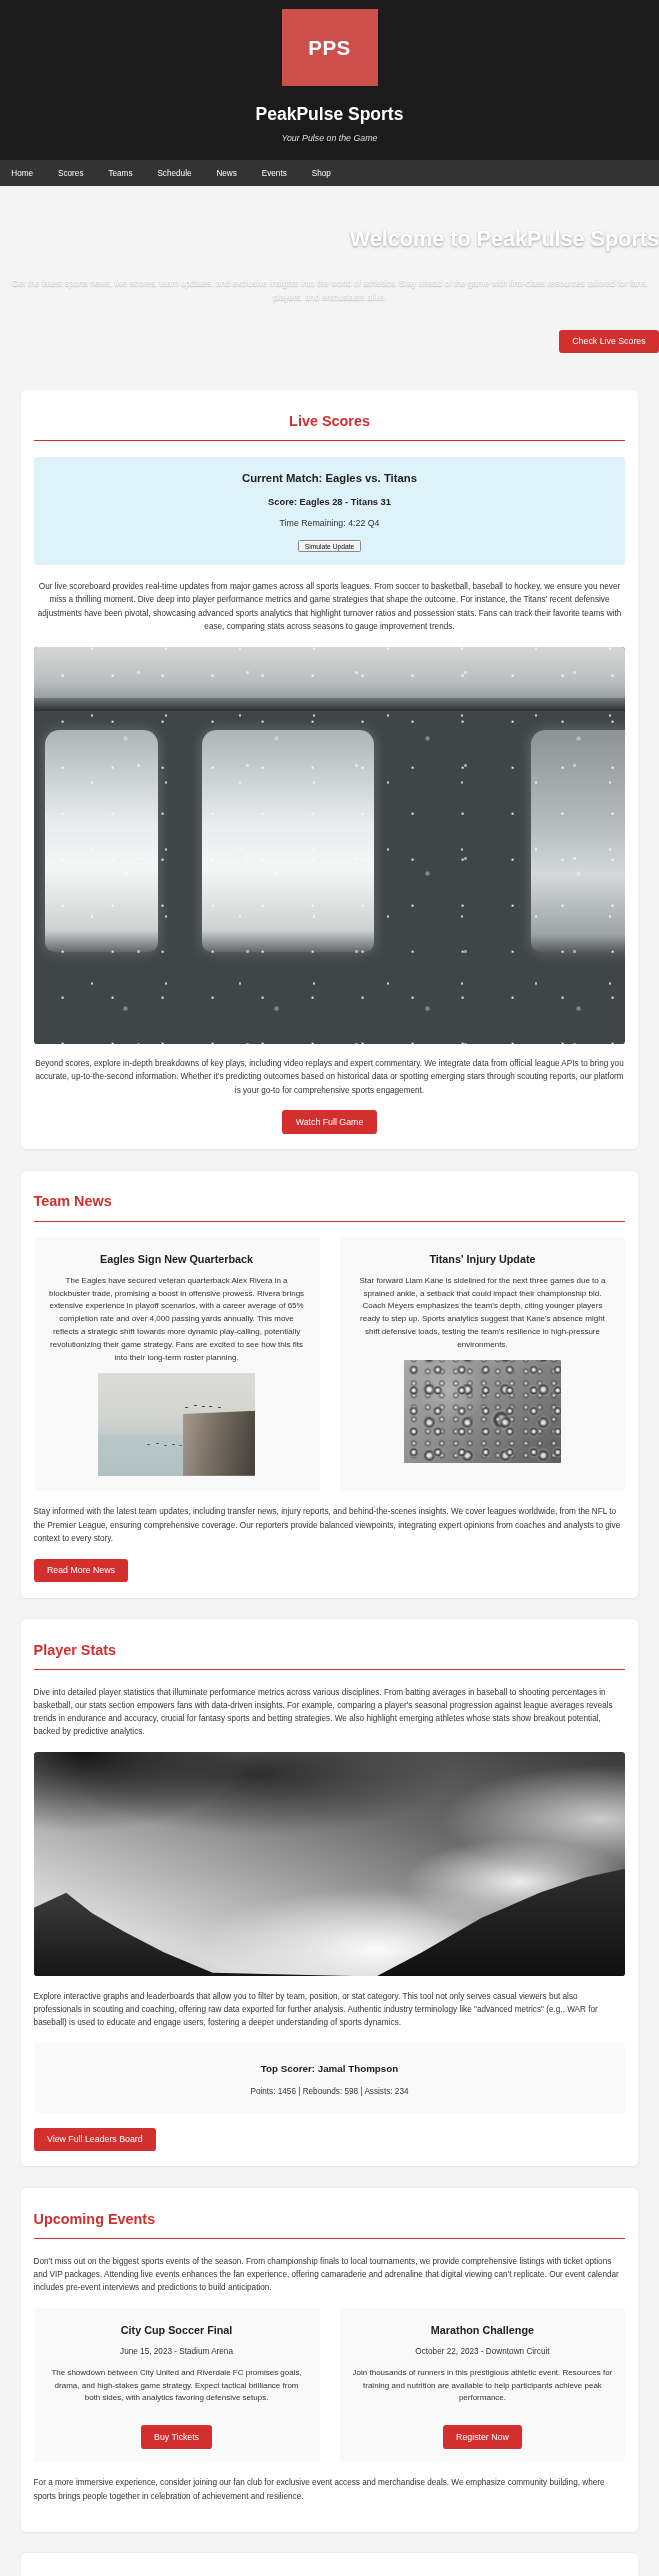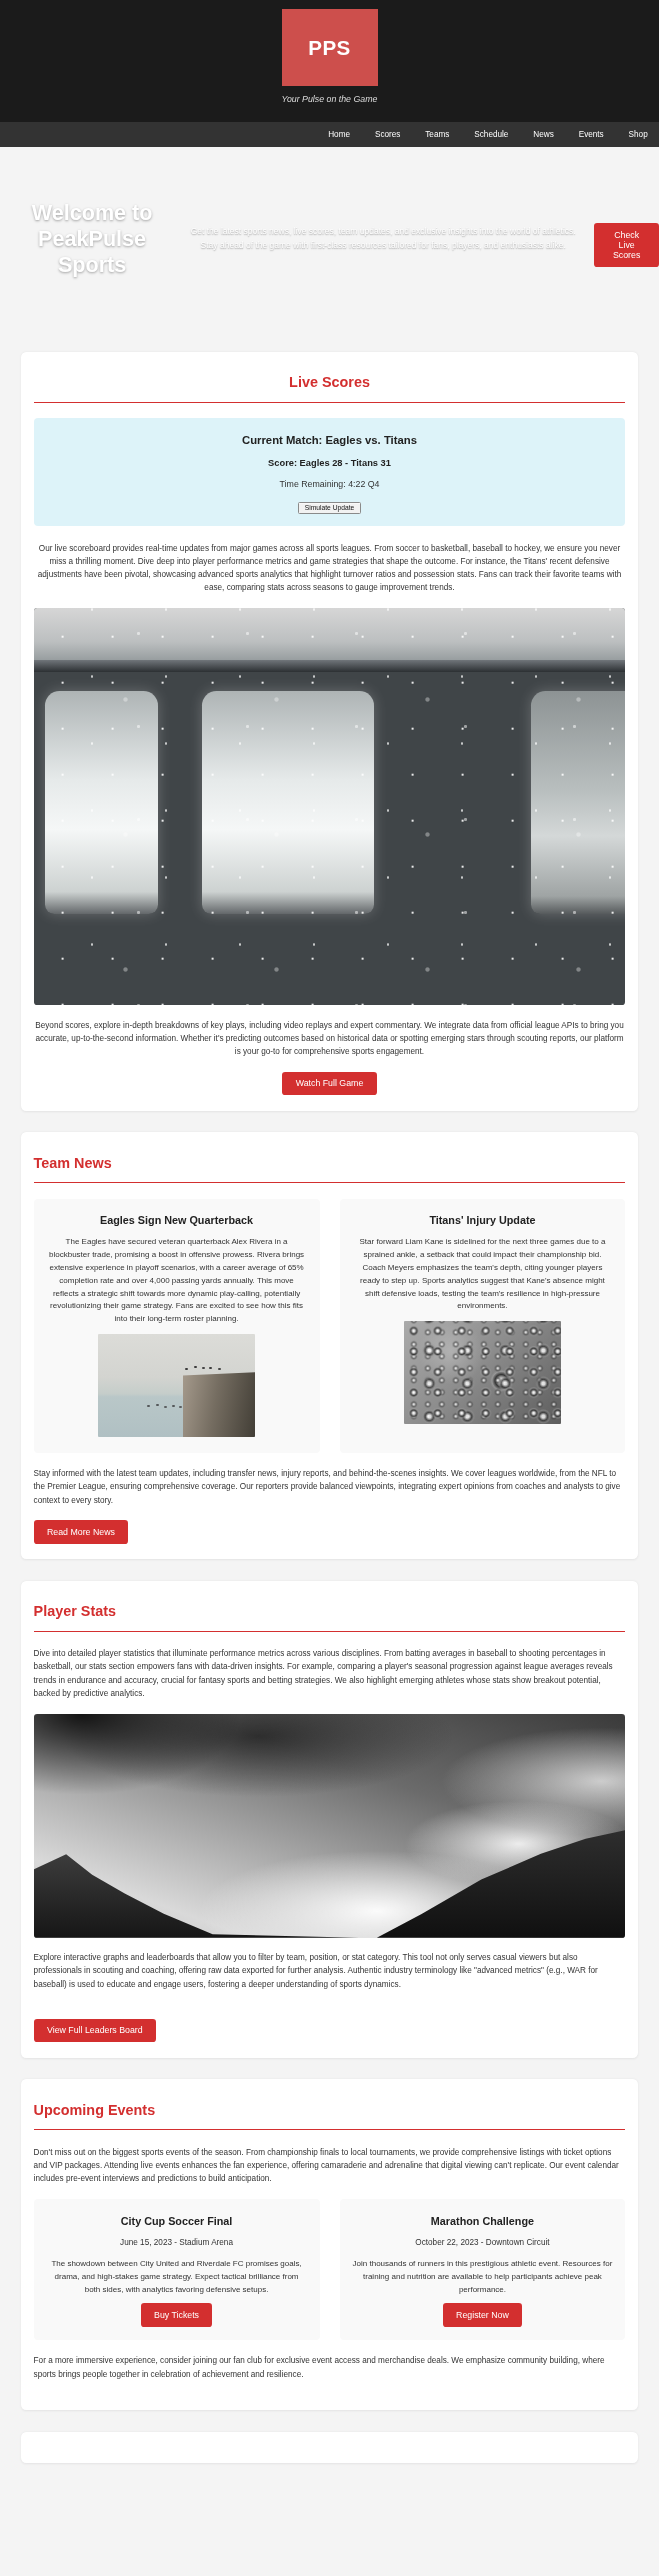"PeakPulse Sports" h1.site-title { html: none -> <h1>PeakPulse Sports</h1> }
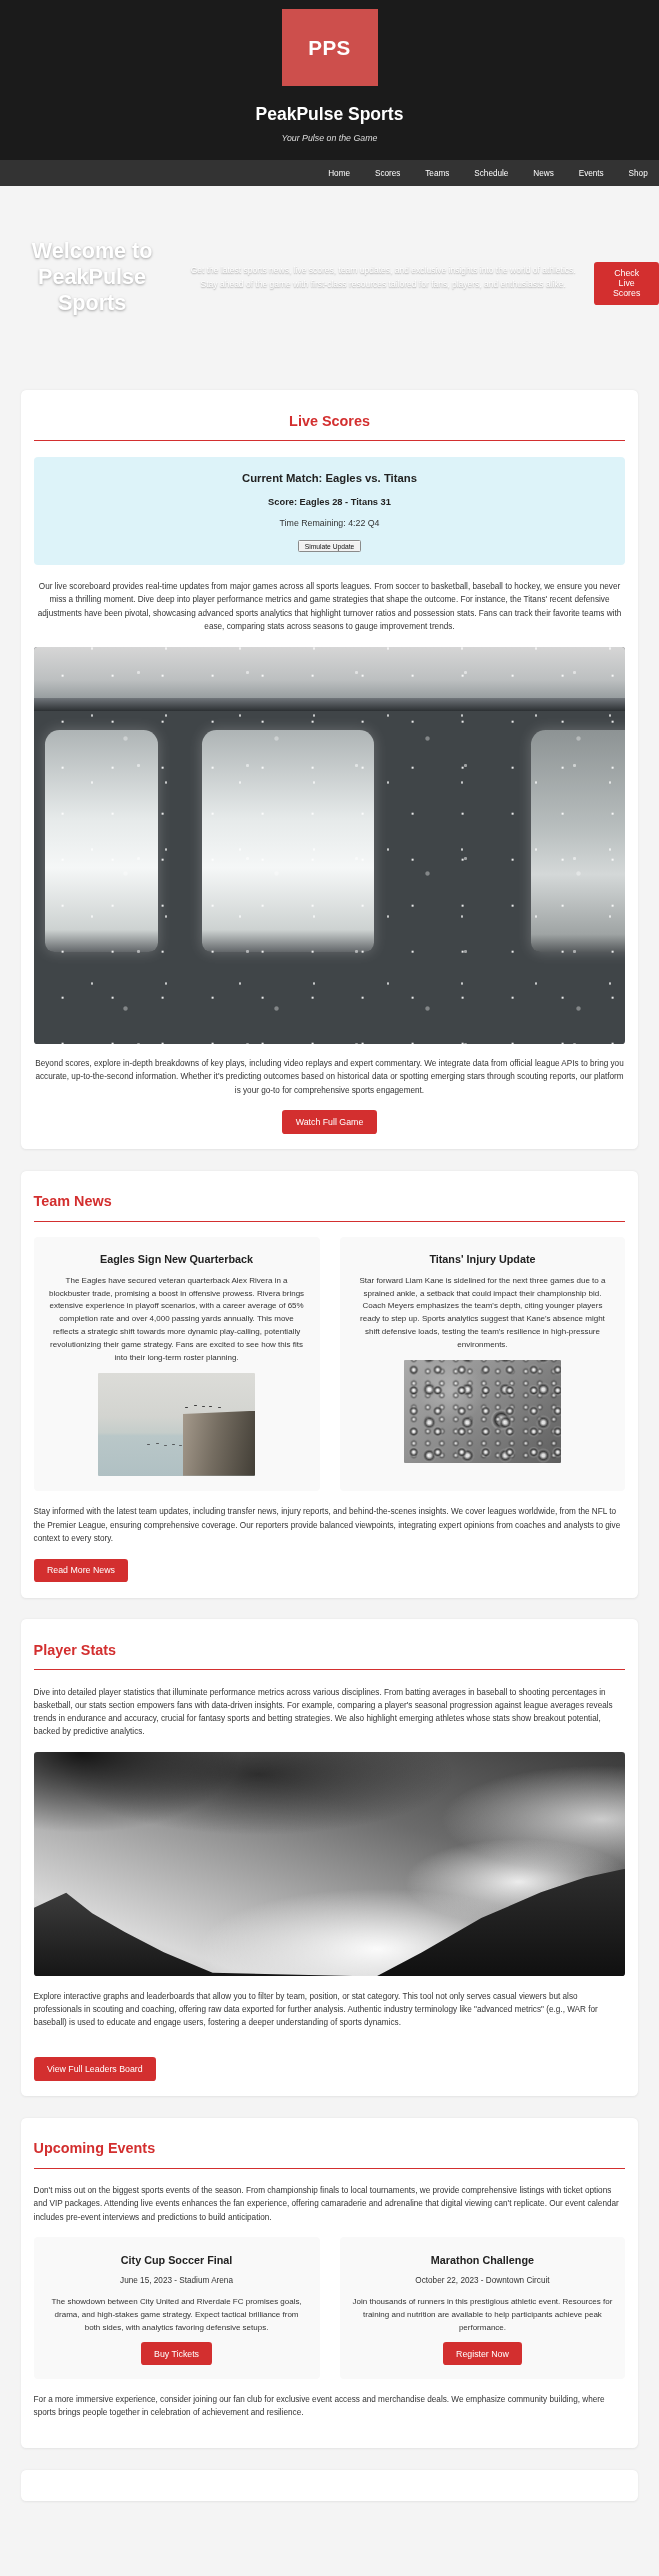"Home Scores Teams Schedule News" .main-nav { text-align: right -> left }
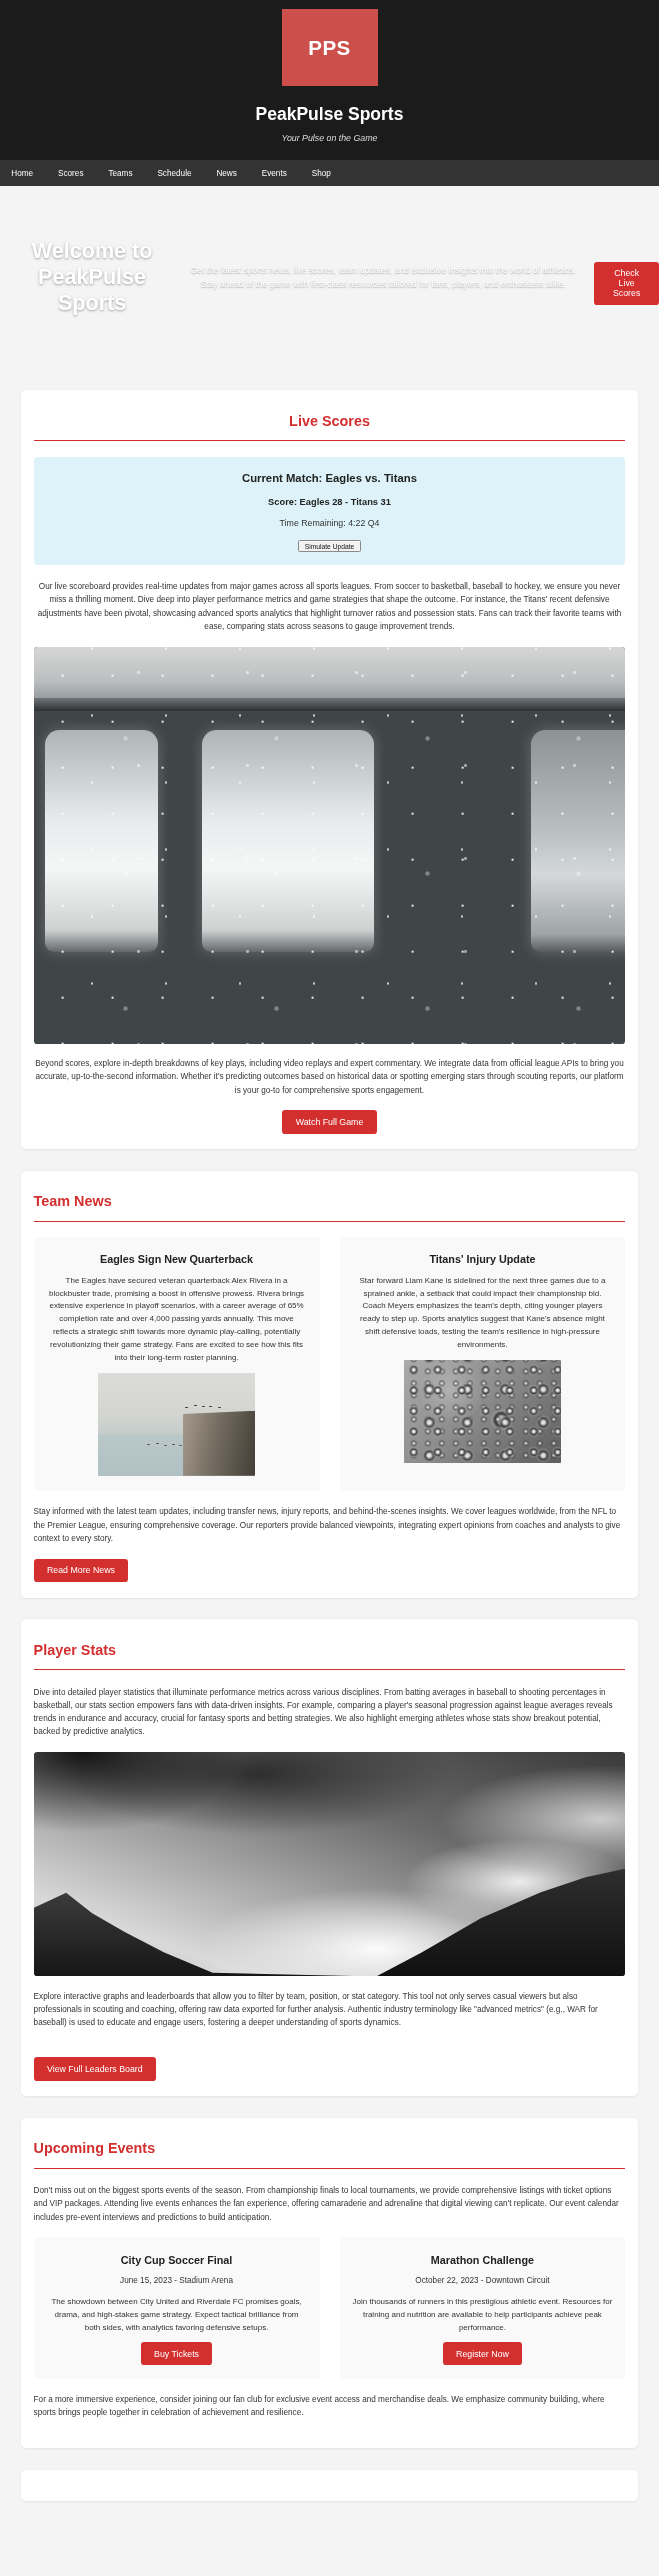"Welcome to PeakPulse Sports" .hero { align-items: center -> flex-end; flex-direction: row -> column }
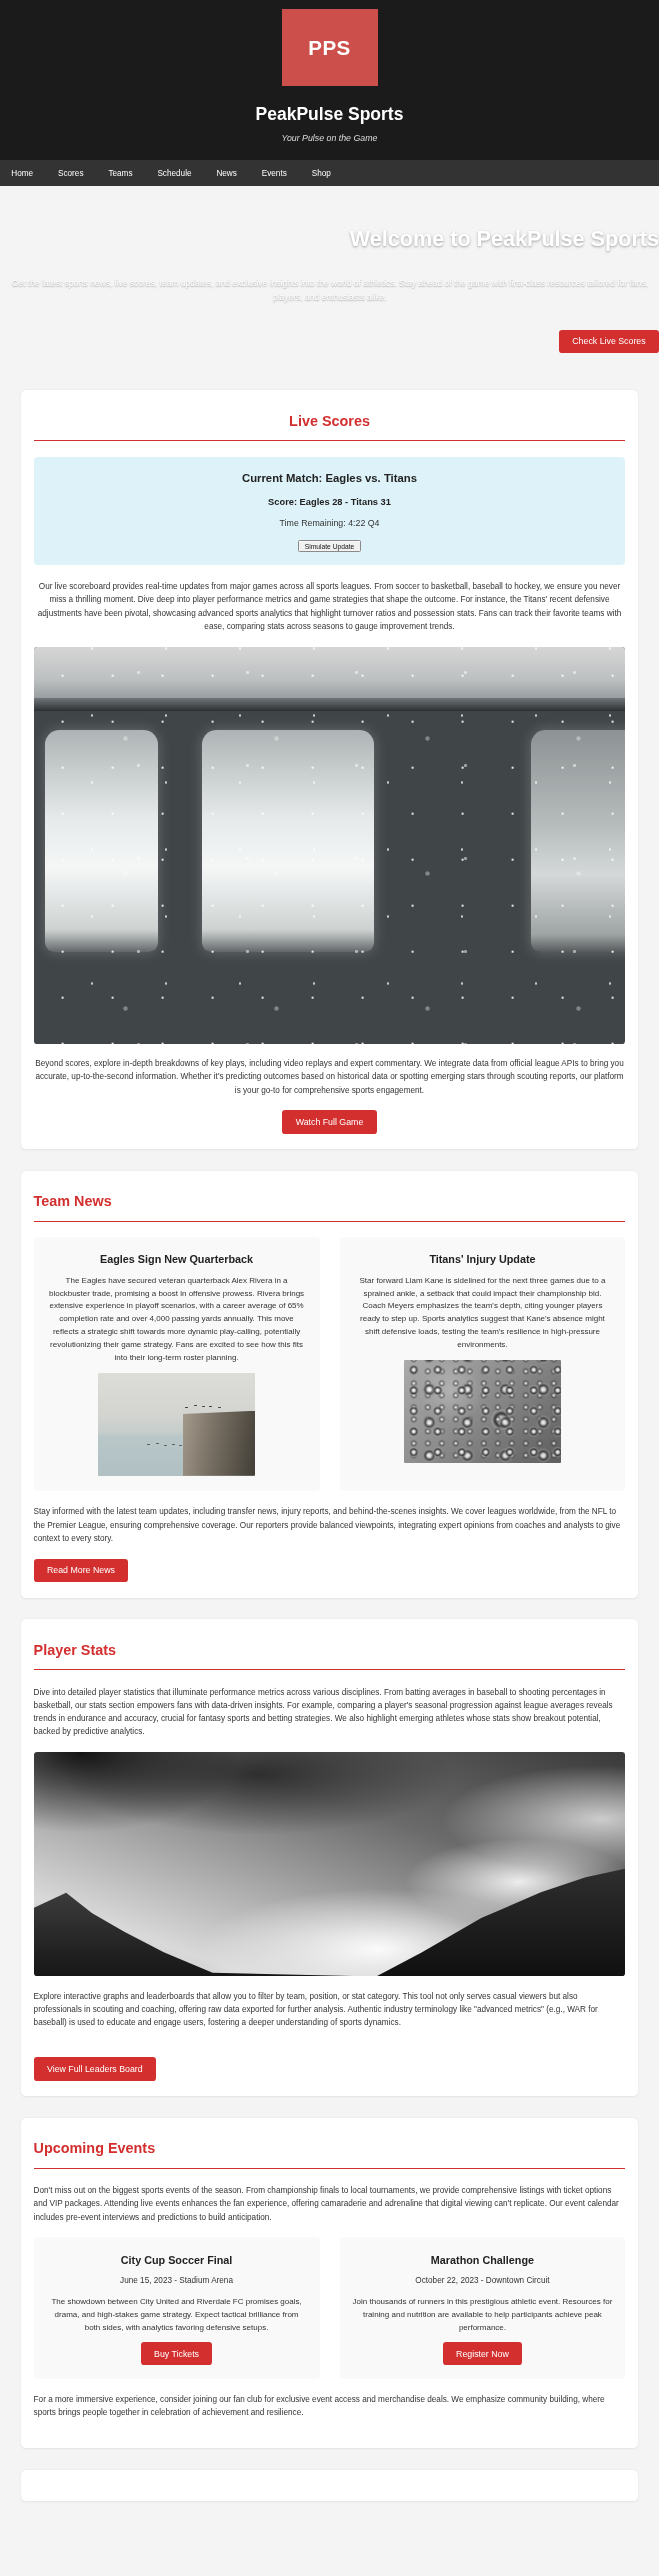"Top Scorer: Jamal Thompson" div.subcard { html: none -> <div> <p>Top Scorer: Jamal Thompson</p> <p>Points: 1456 | Rebounds: 598 | Assists: 234</p> </div> }
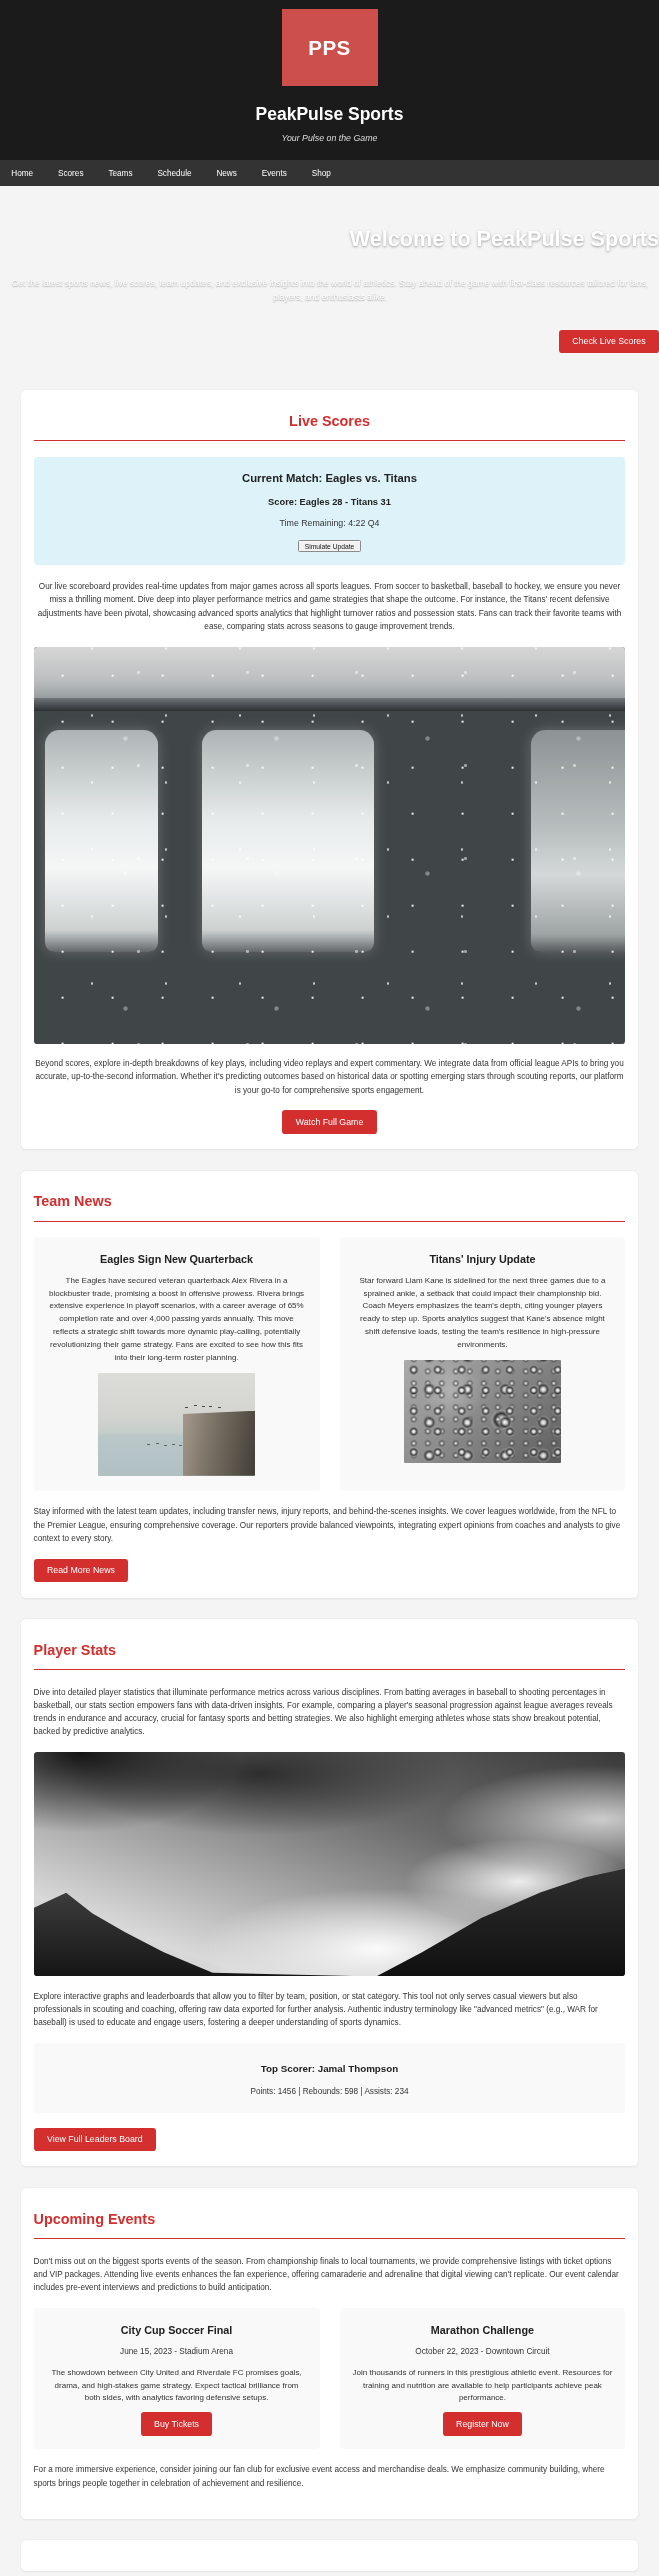"The showdown between City United" .event-card .body { margin-bottom: 7px -> 20px }
